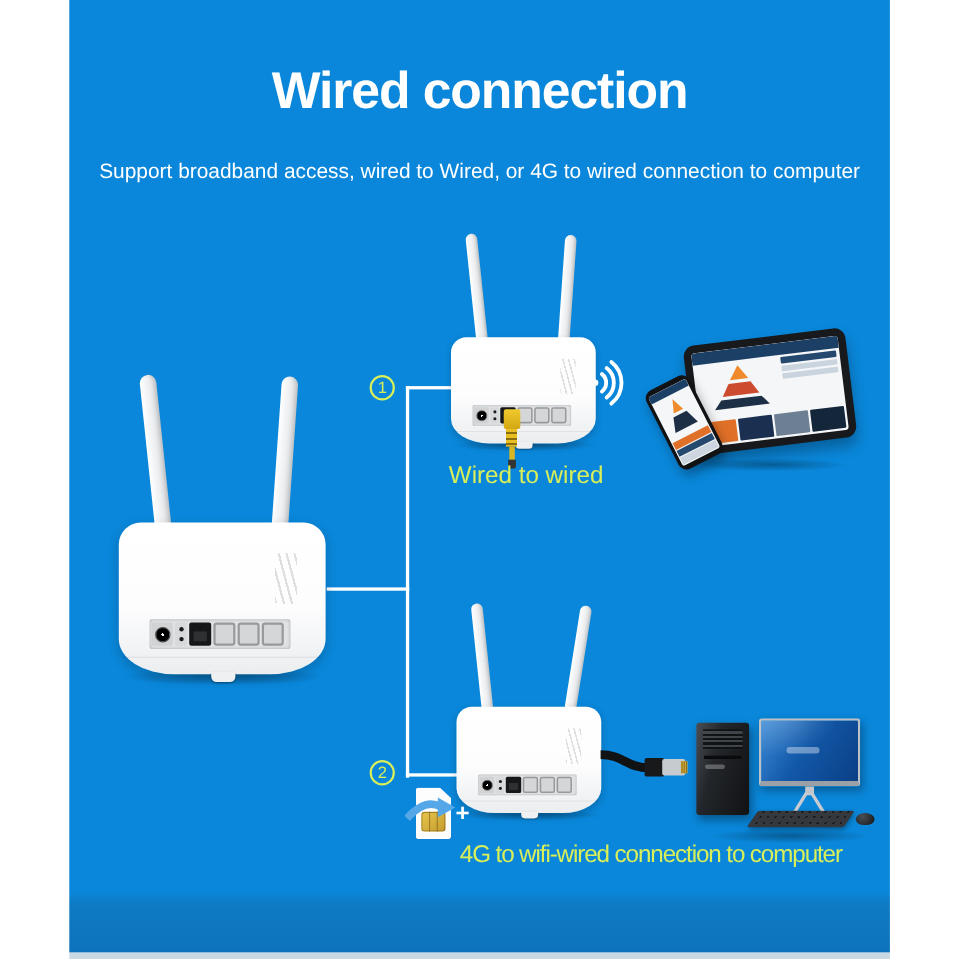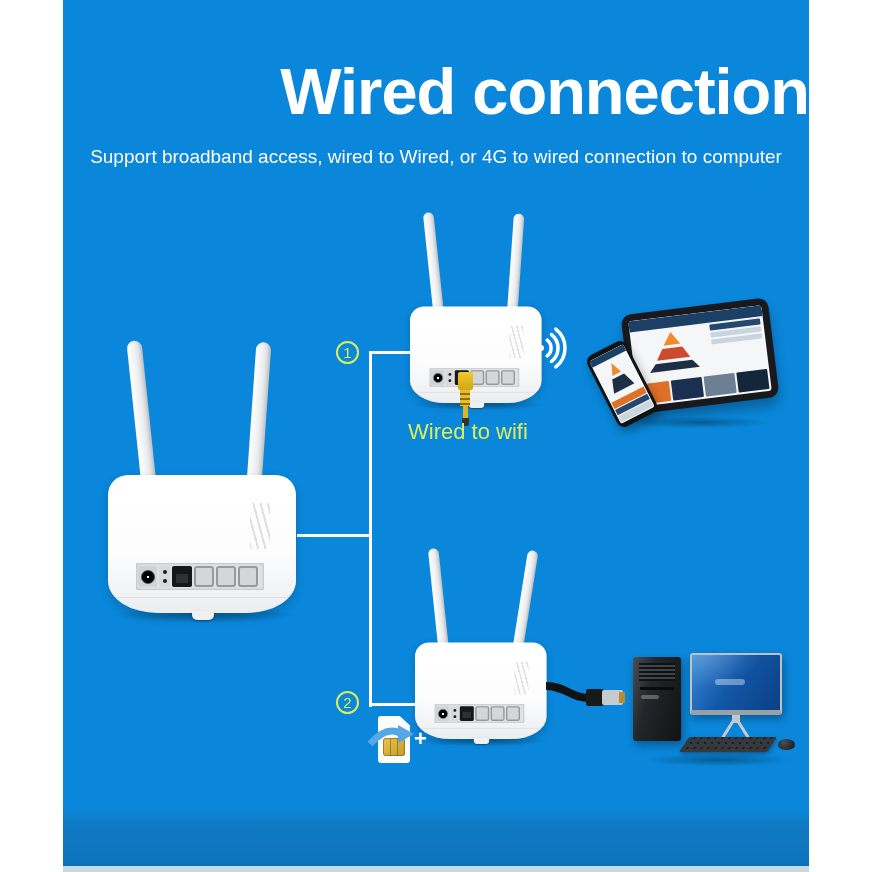"Wired connection" .title { font-size: 65px -> 47px; text-align: right -> center }
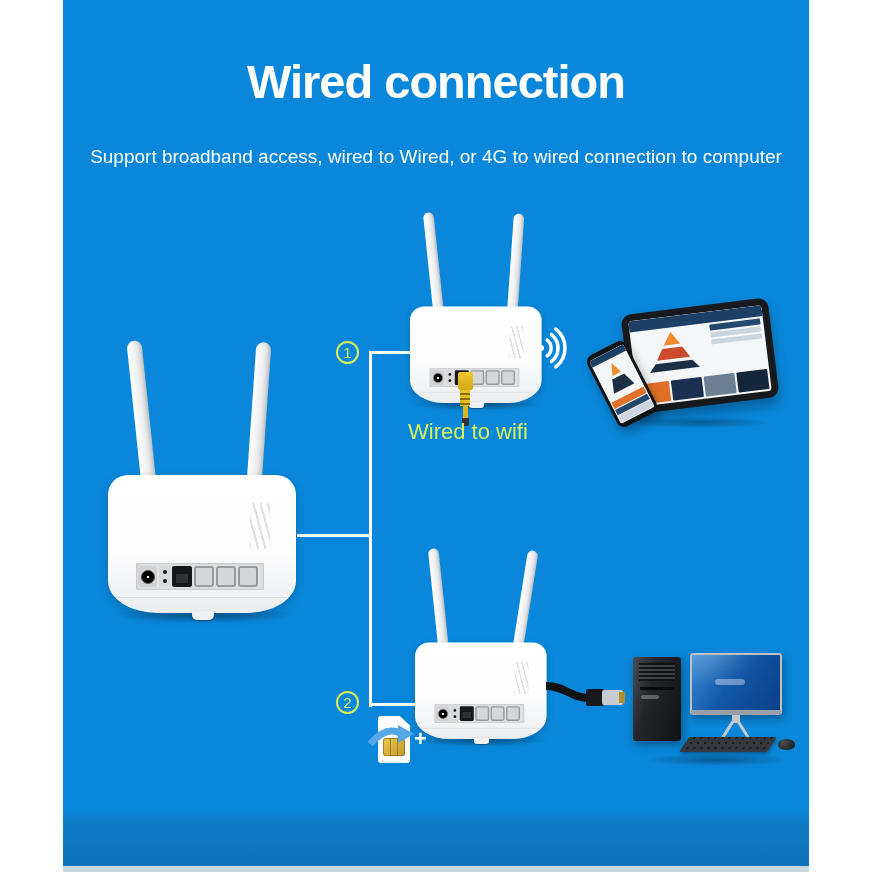"Wired to wifi" div.scenario-label { text: wifi -> wired }
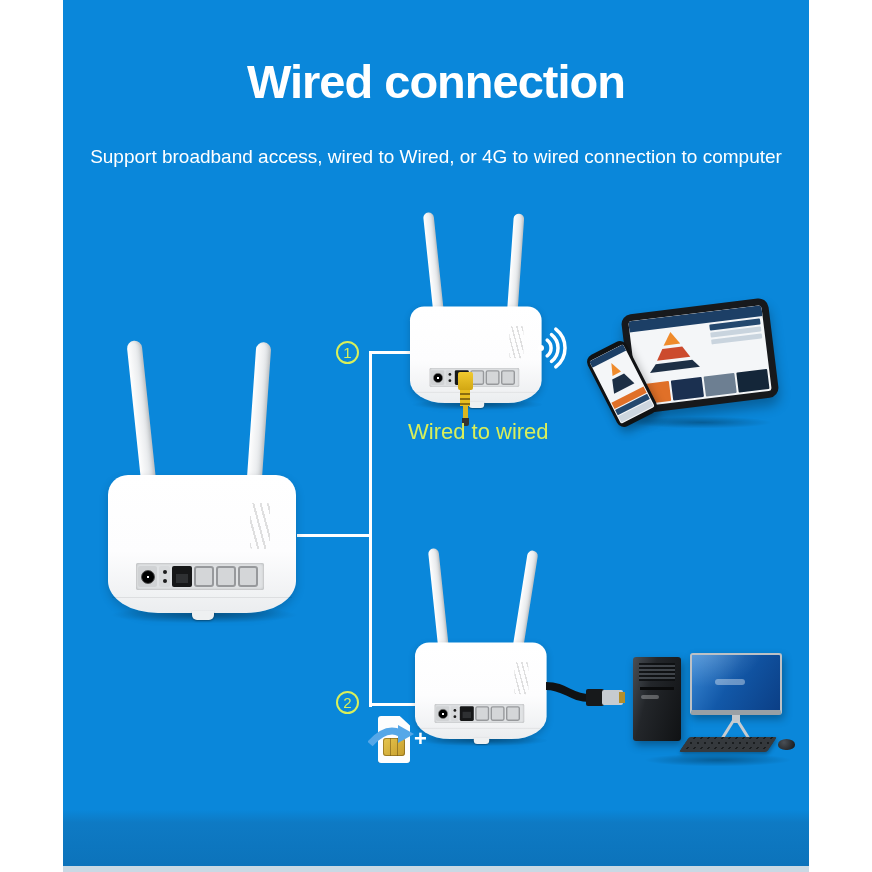"4G to wifi-wired connection to" div.scenario-label { html: none -> <div>4G to wifi-wired connection to computer</div> }
